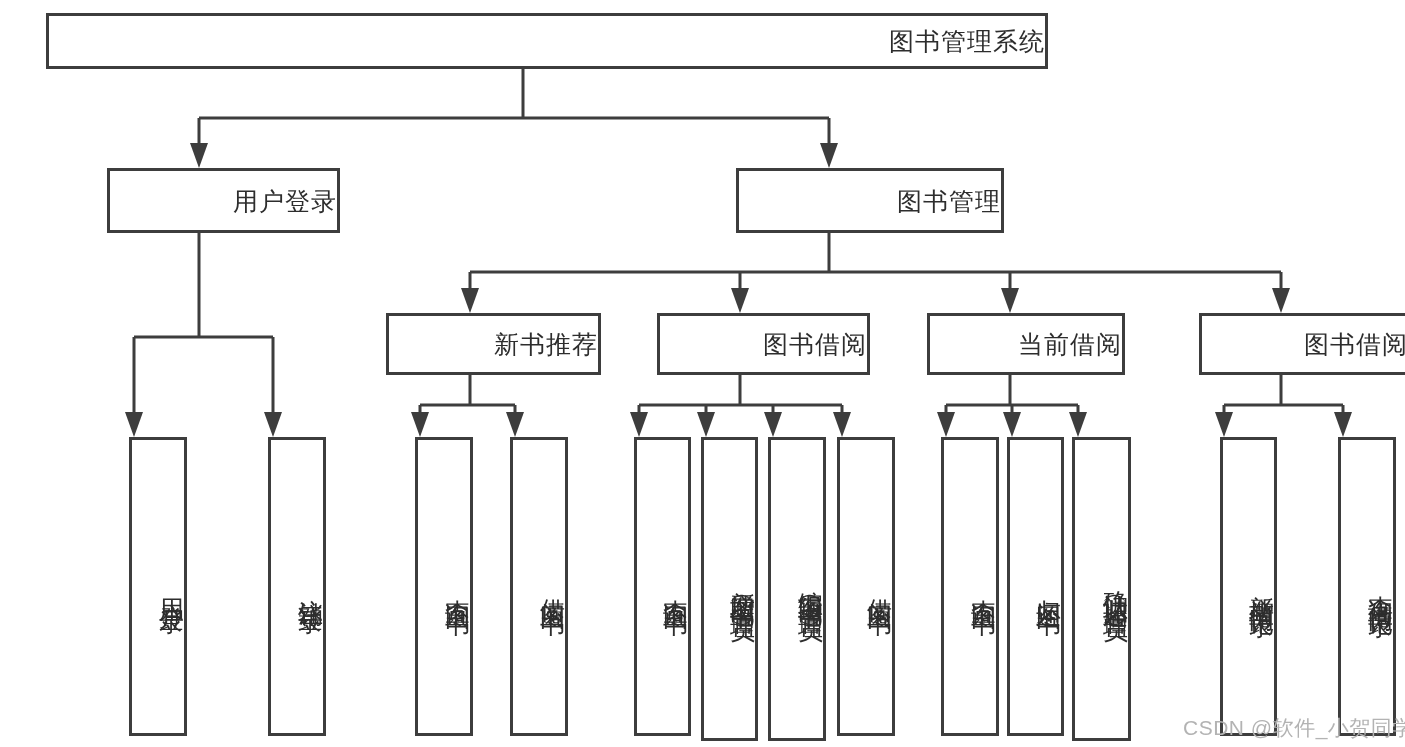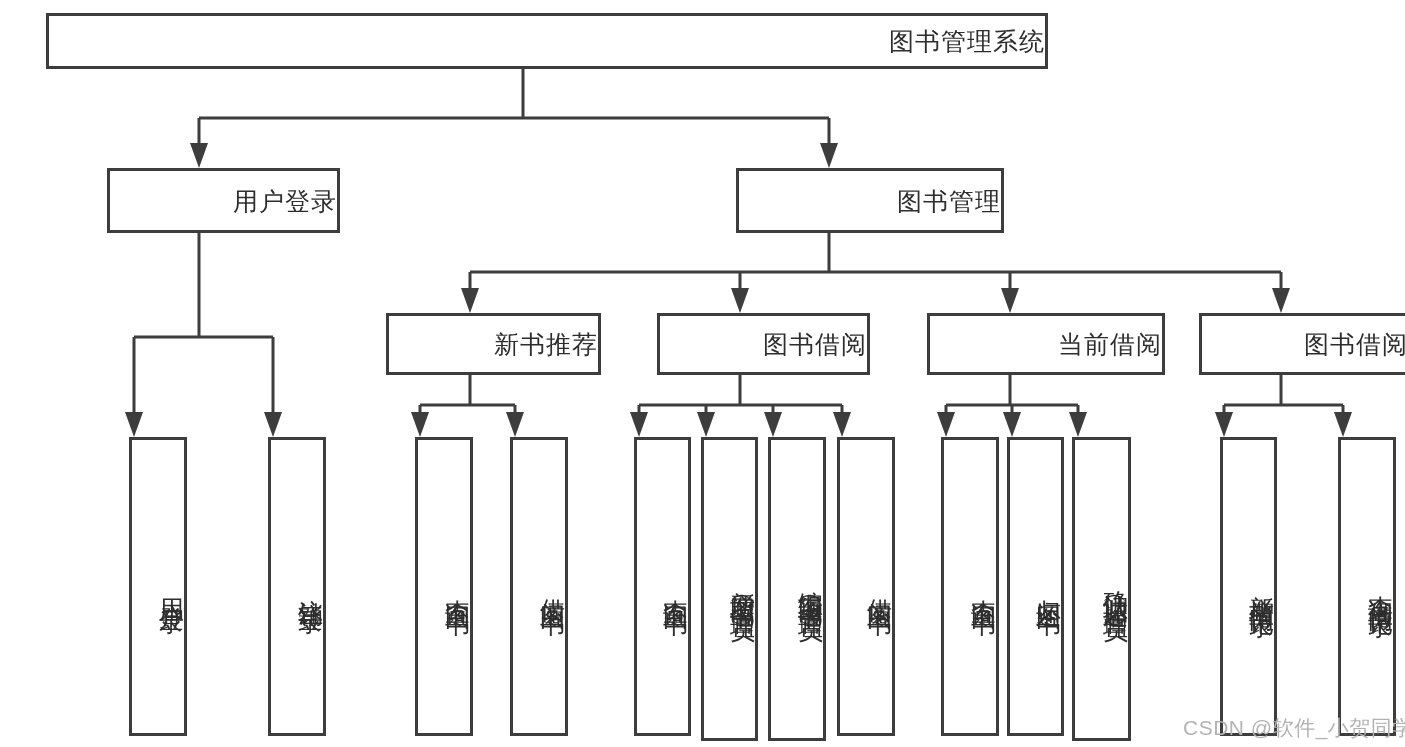"当前借阅" .n-current-borrow { width: 238px -> 198px }
